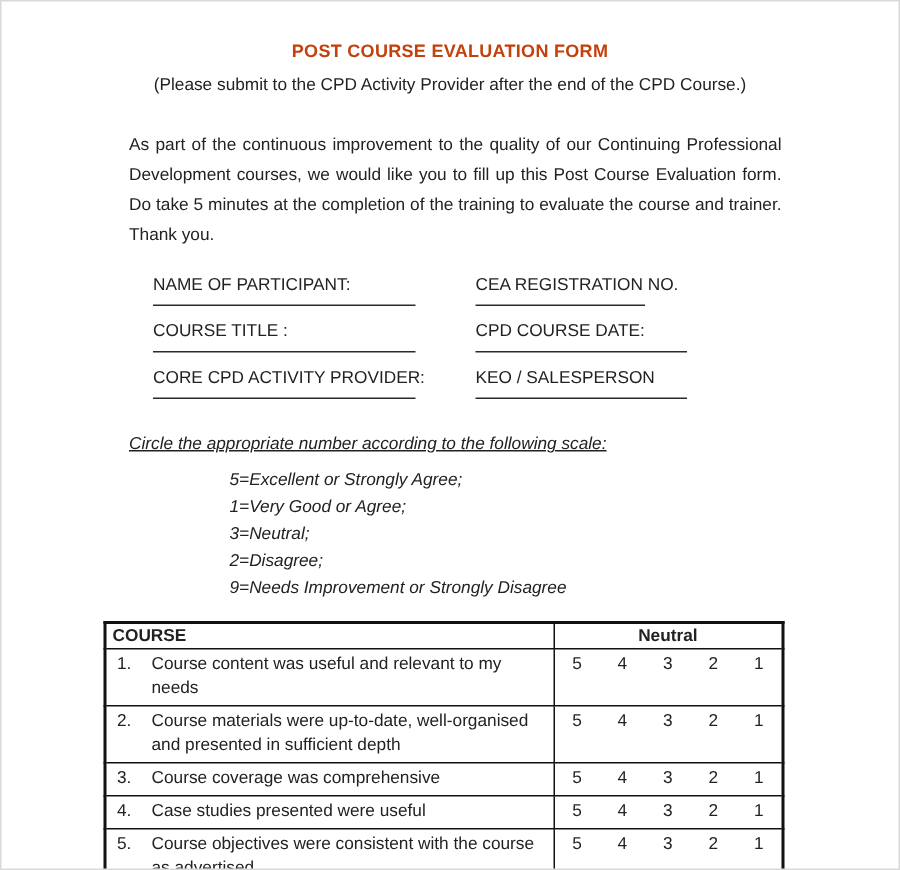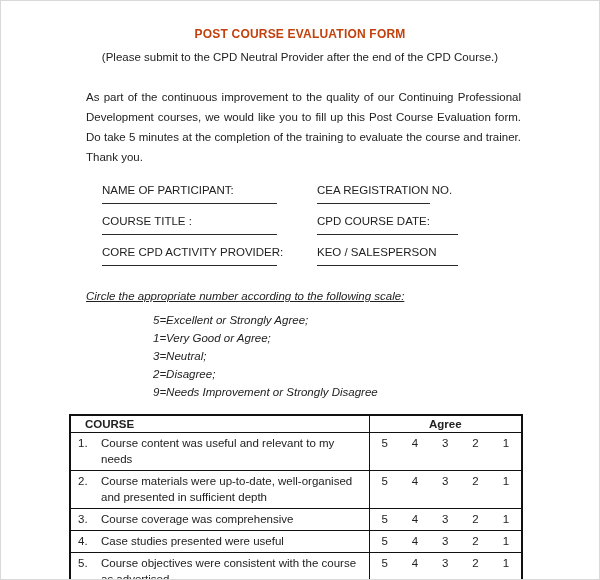"(Please submit to the CPD" div.subtitle { text: Neutral -> Activity }
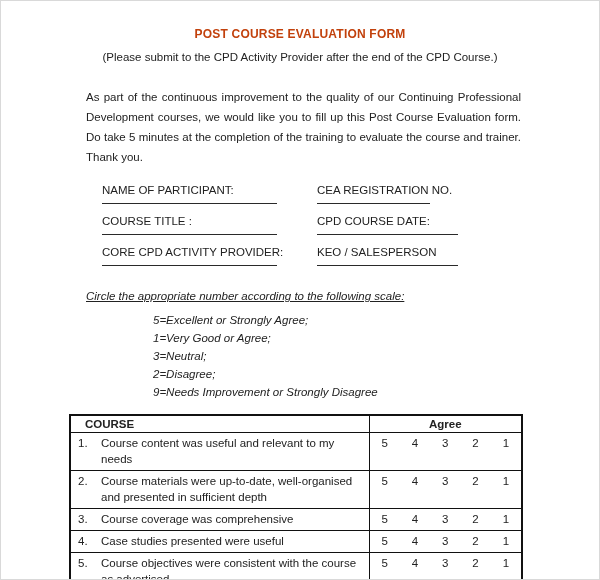"COURSE" table.eval th { padding: 2px 14px -> 2px 4px }
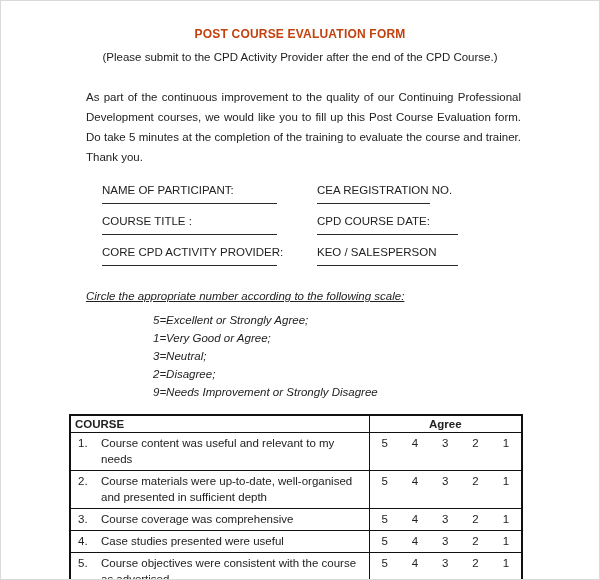"Agree" th.rating-h { text: Agree -> Neutral }
